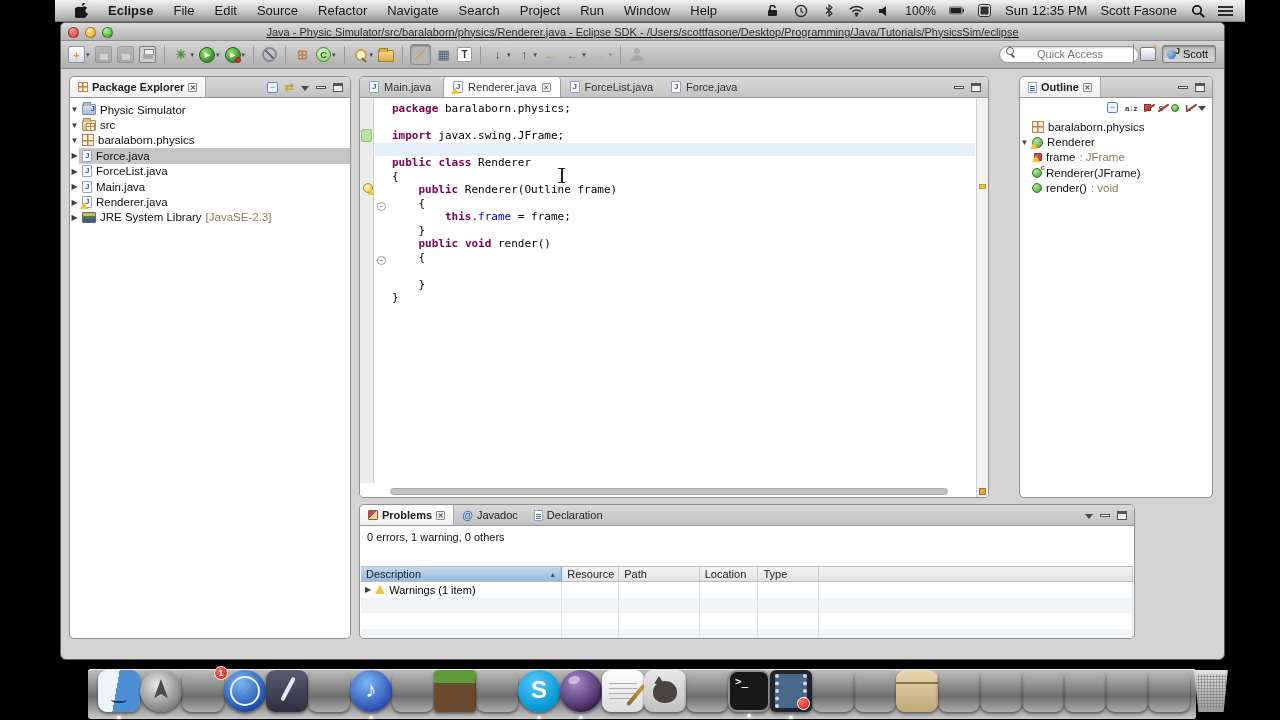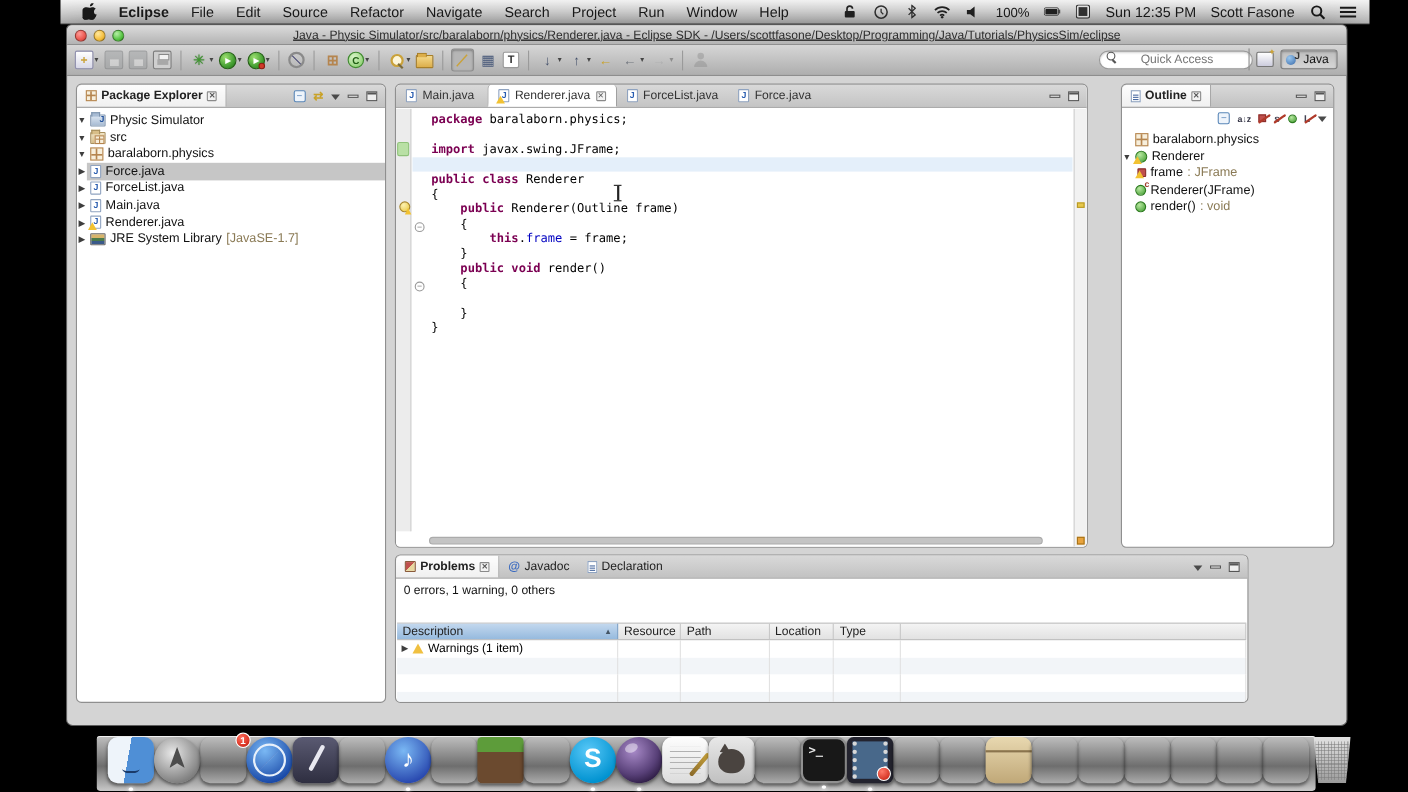"Java" span { text: Java -> Scott }
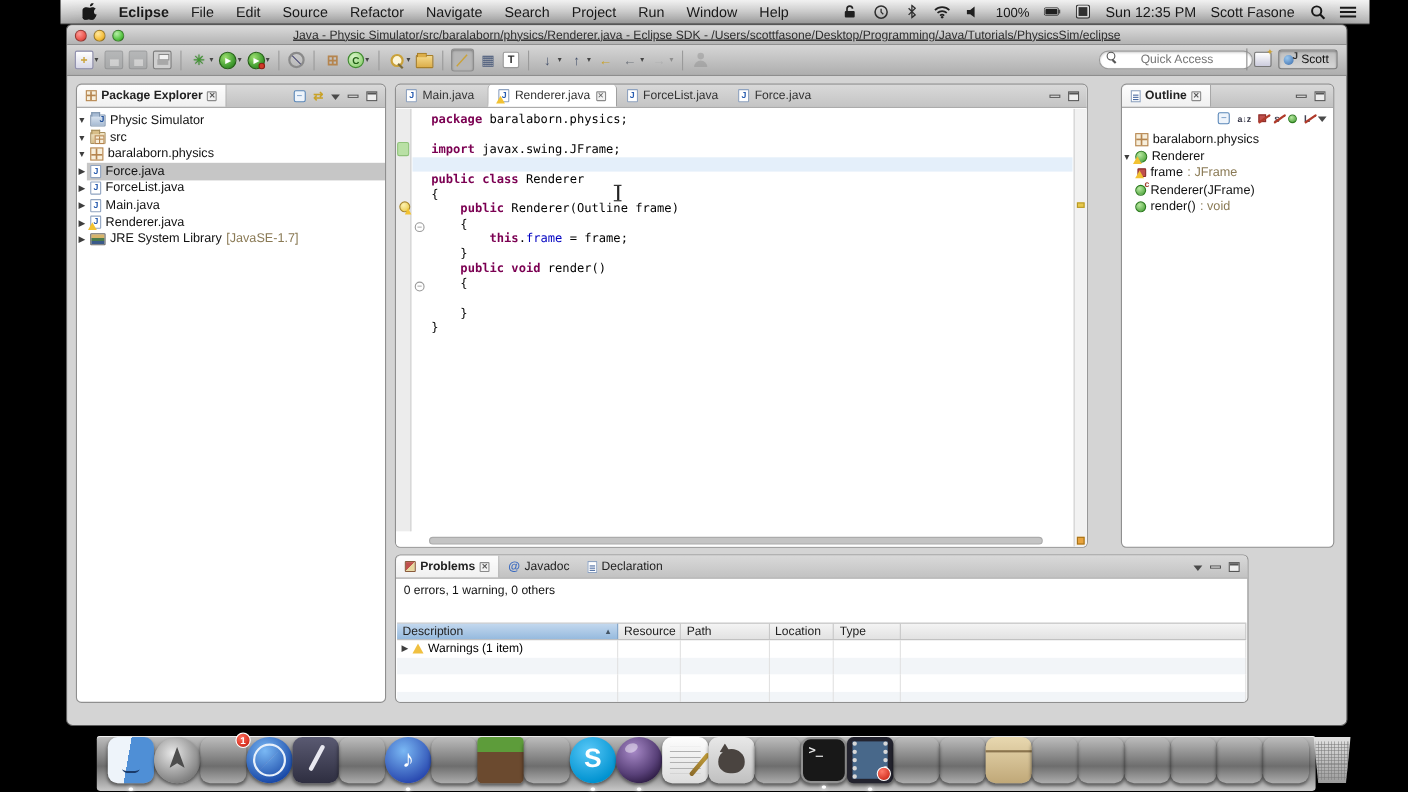"[JavaSE-1.7]" span.tsuffix { text: JavaSE-1.7 -> JavaSE-2.3 }
